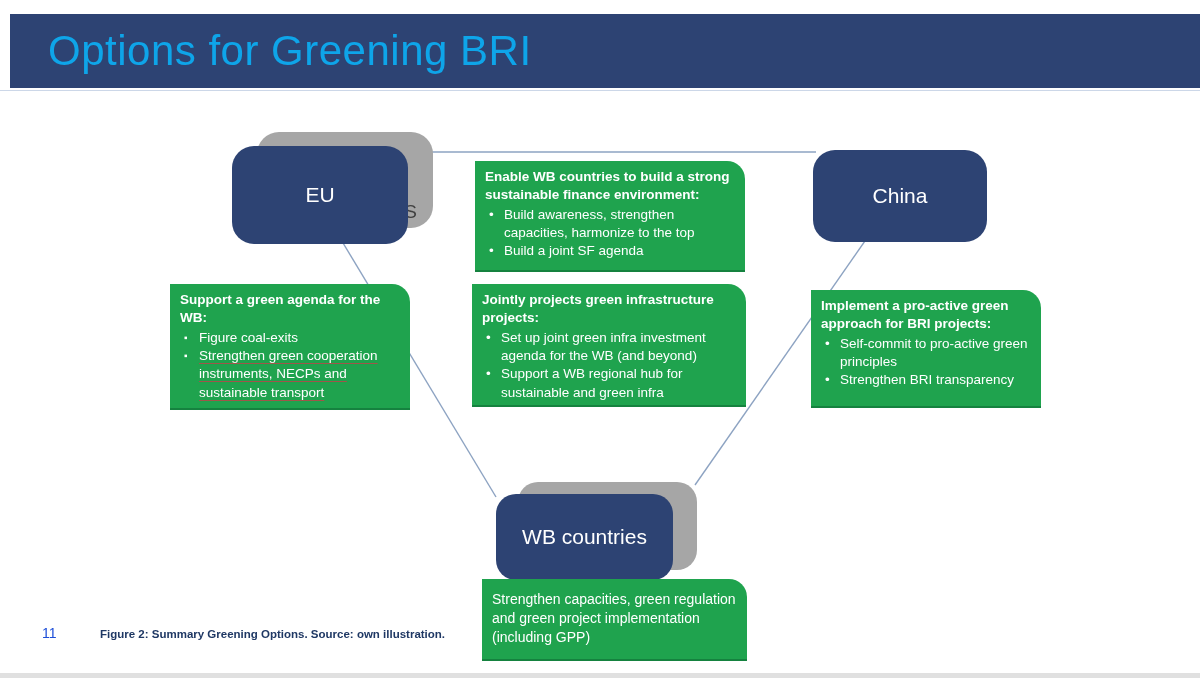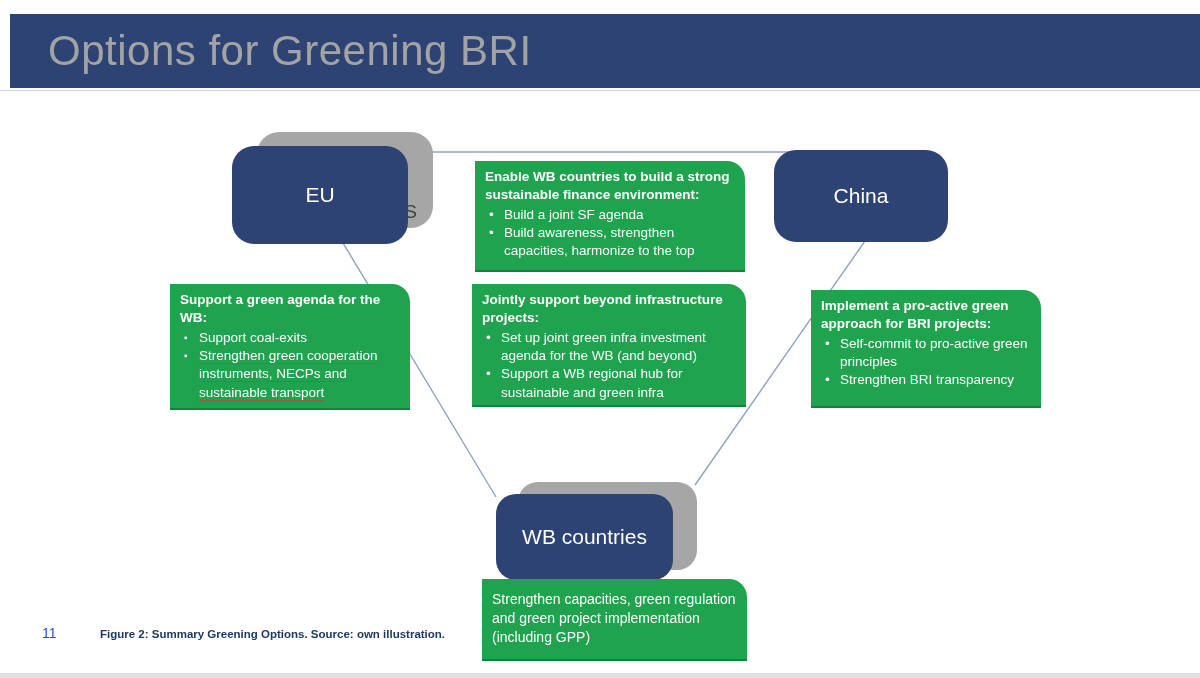"Options for Greening BRI" .header-title { color: #a3a3a3 -> #0ea5e9 }
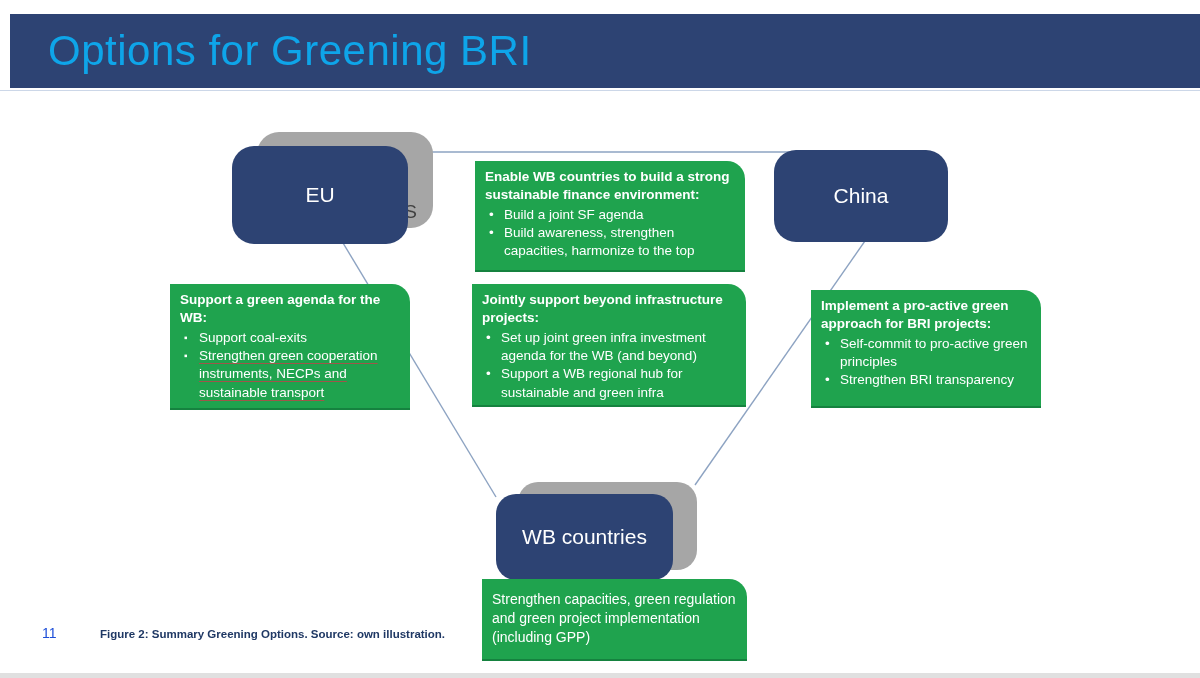"China" .china-blue { left: 774px -> 813px }
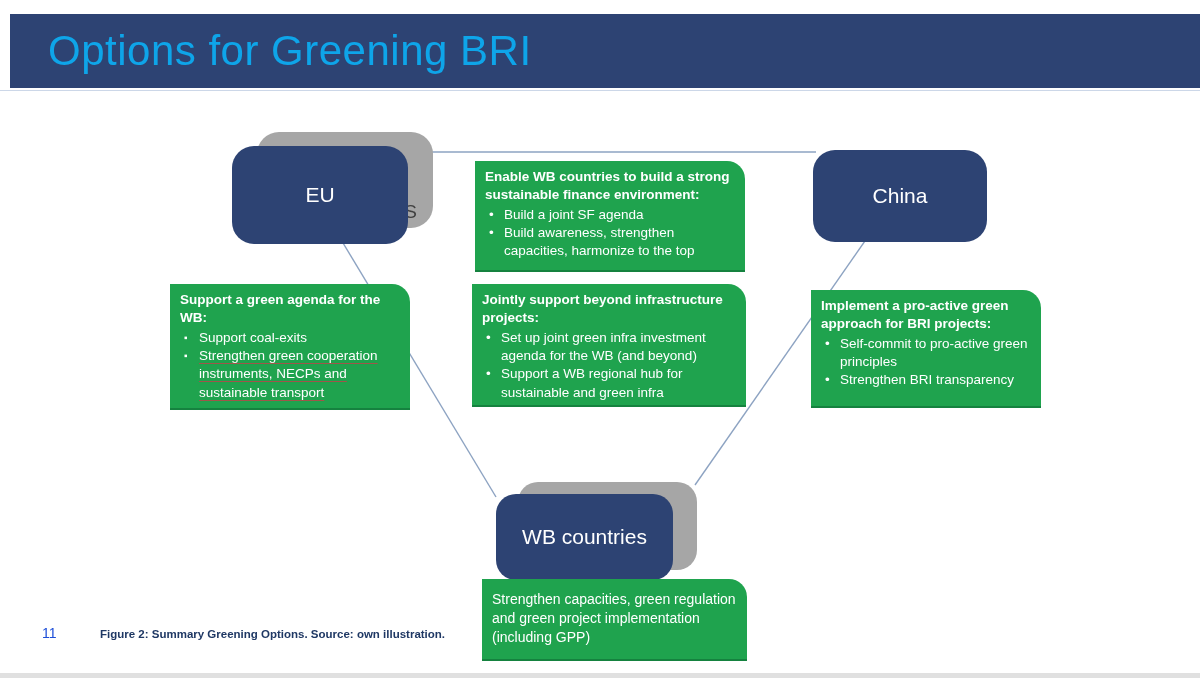"Build a joint SF agenda" li { order: before "Build awareness, strengthen capacities," -> after "Build awareness, strengthen capacities," }
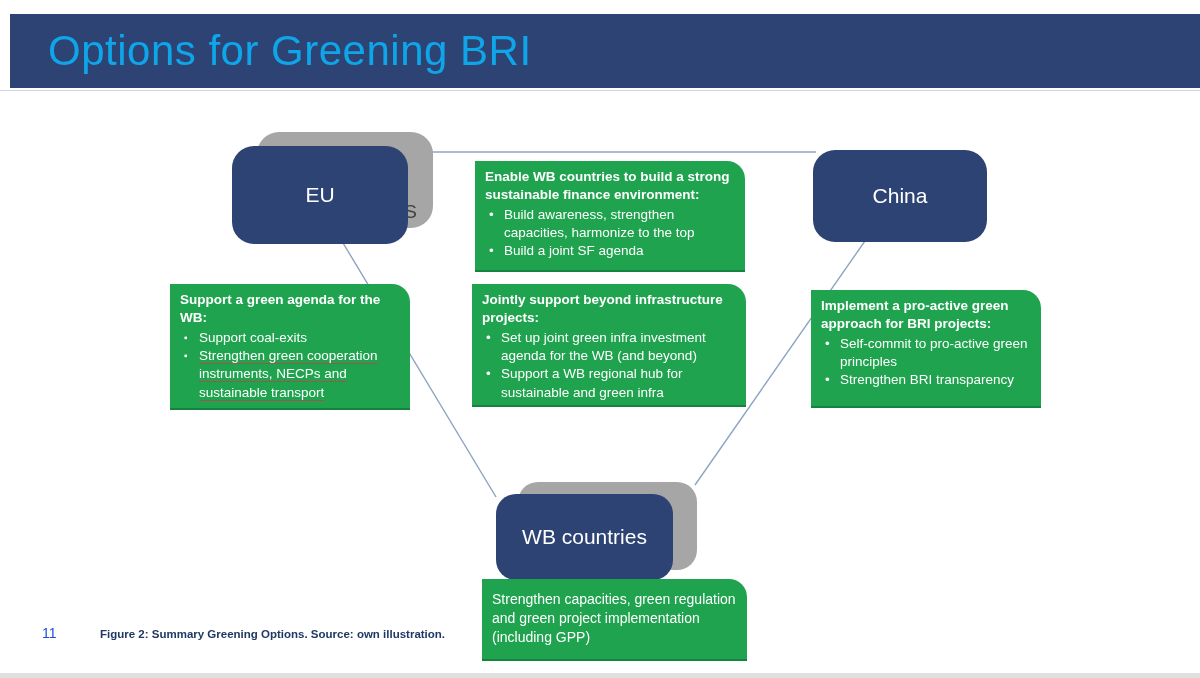"Jointly support beyond infrastructure" div.gb-title { text: support beyond -> projects green }
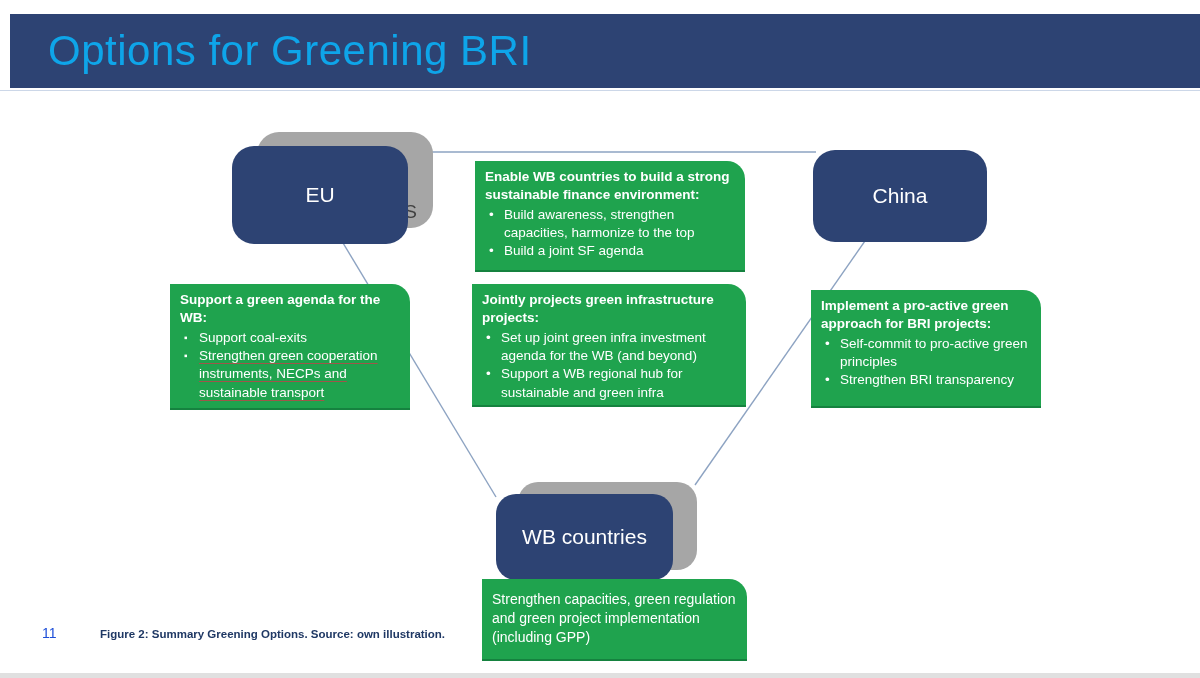"Support coal-exits" span { text: Support -> Figure }
